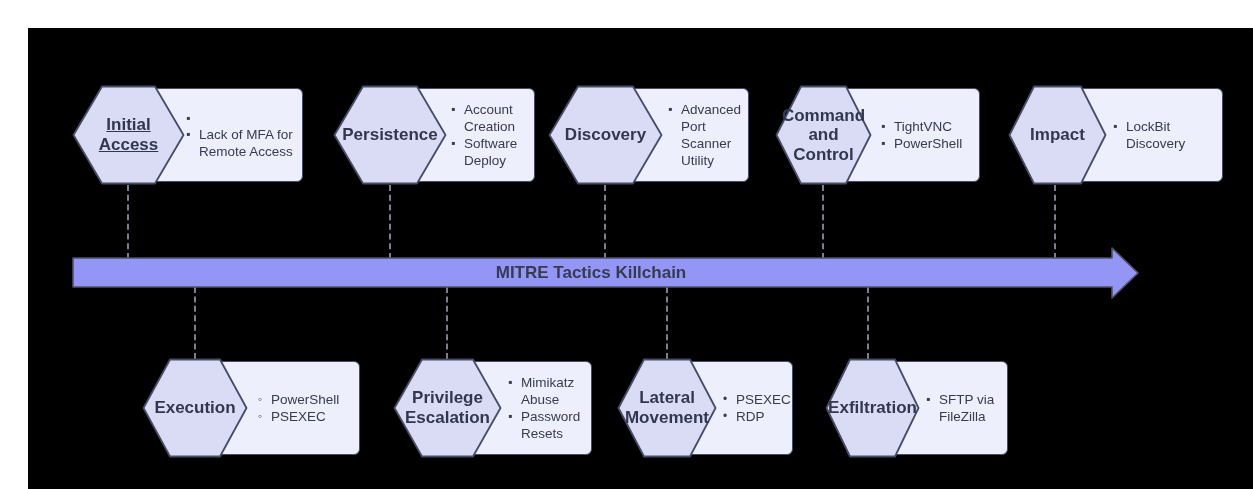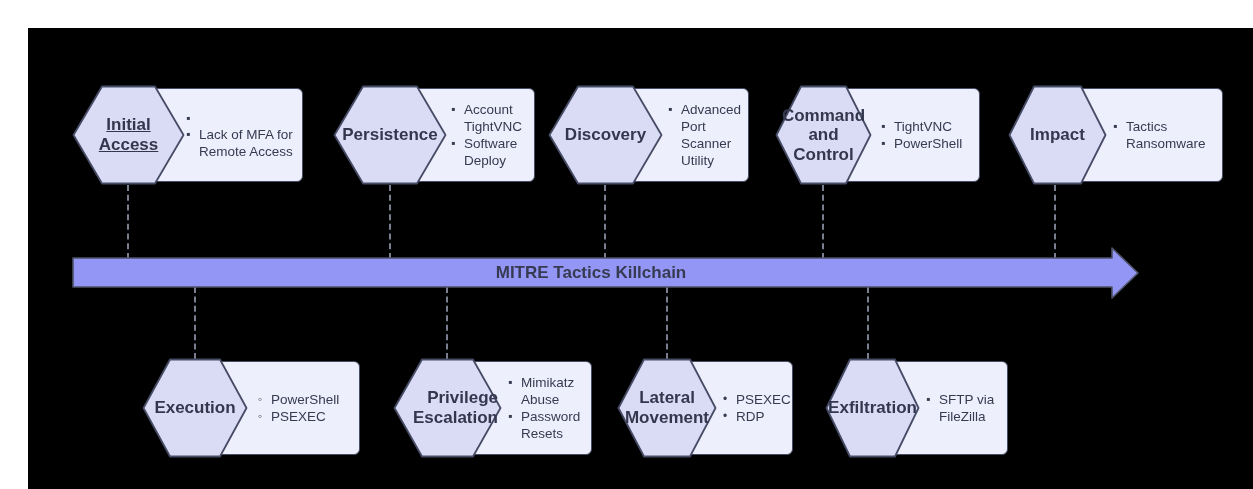"Account TightVNC" span { text: TightVNC -> Creation }
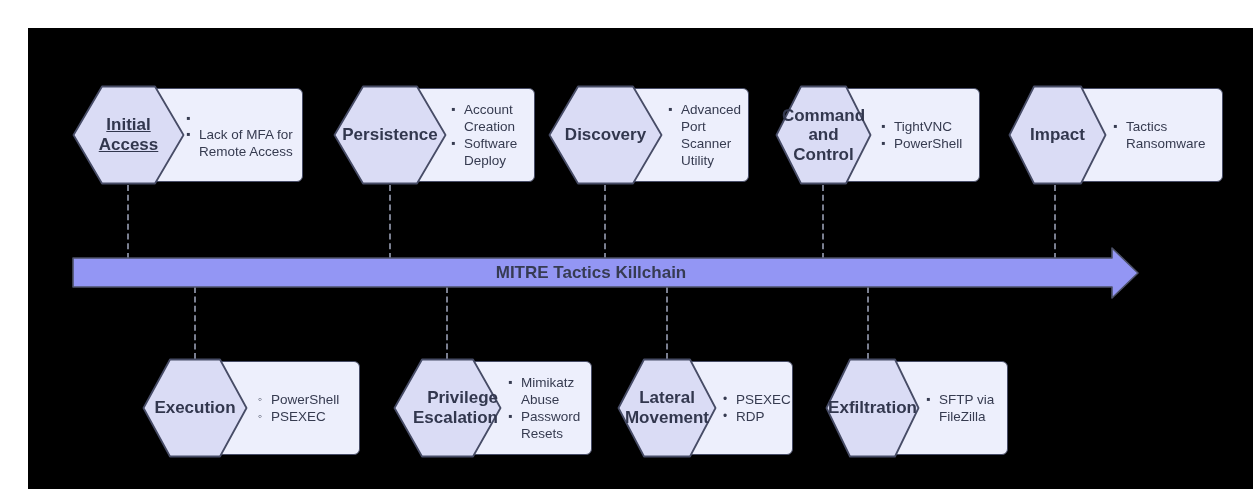"Tactics Ransomware" span { text: Tactics Ransomware -> LockBit Discovery }
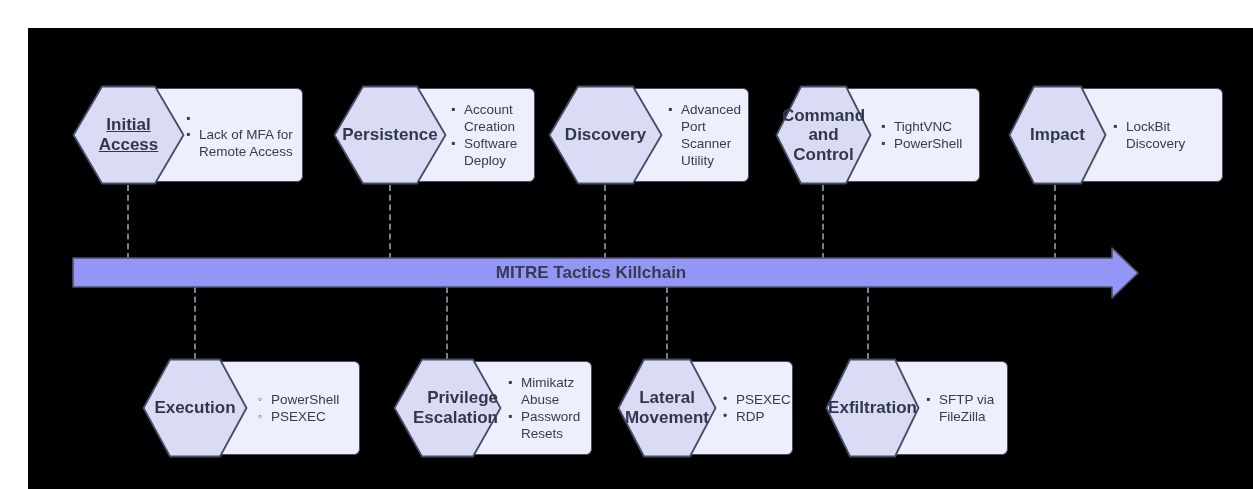"Privilege Escalation" div.hlabel { text-align: right -> none }
